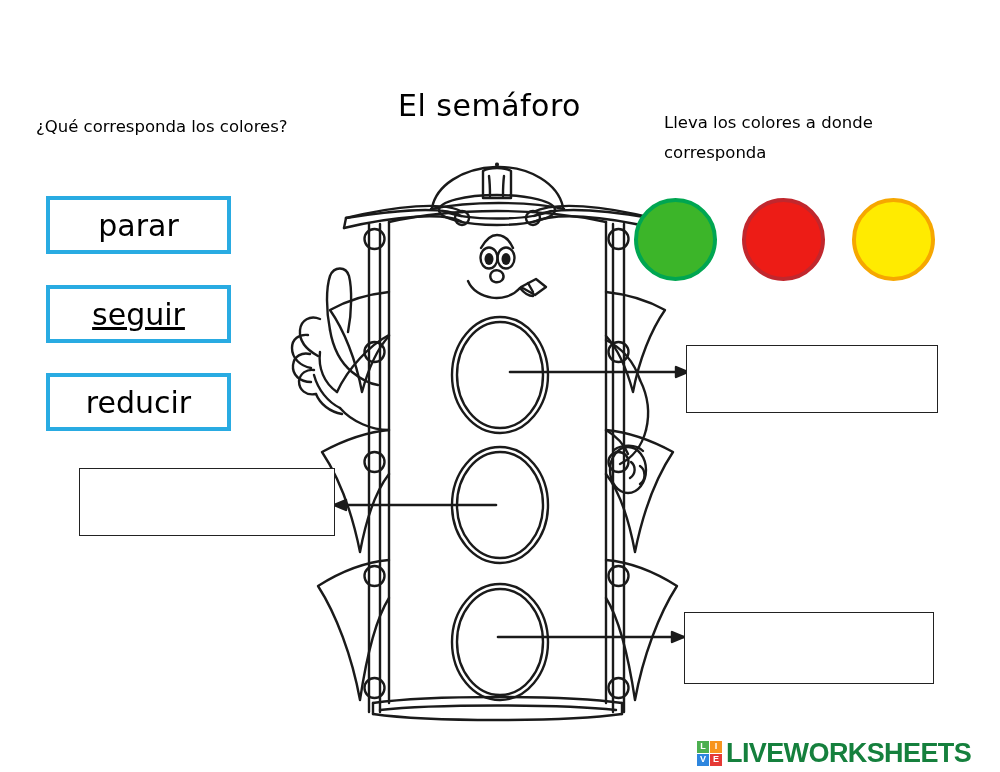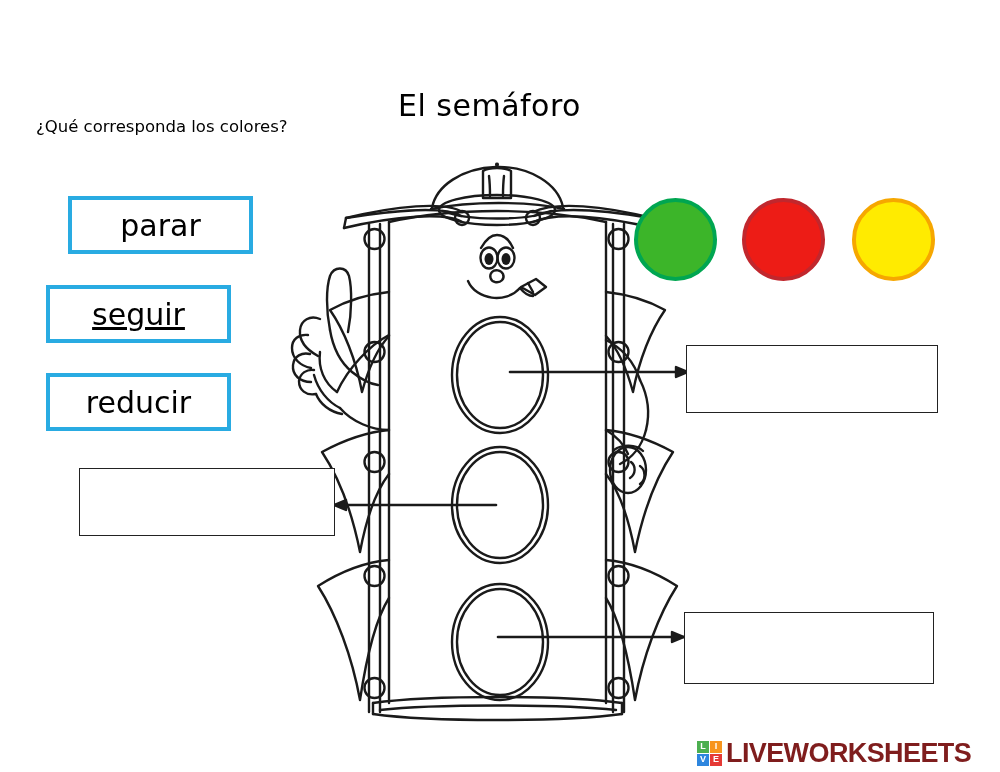"Lleva los colores a donde" div.instr { html: none -> <div>Lleva los colores a donde corresponda</div> }
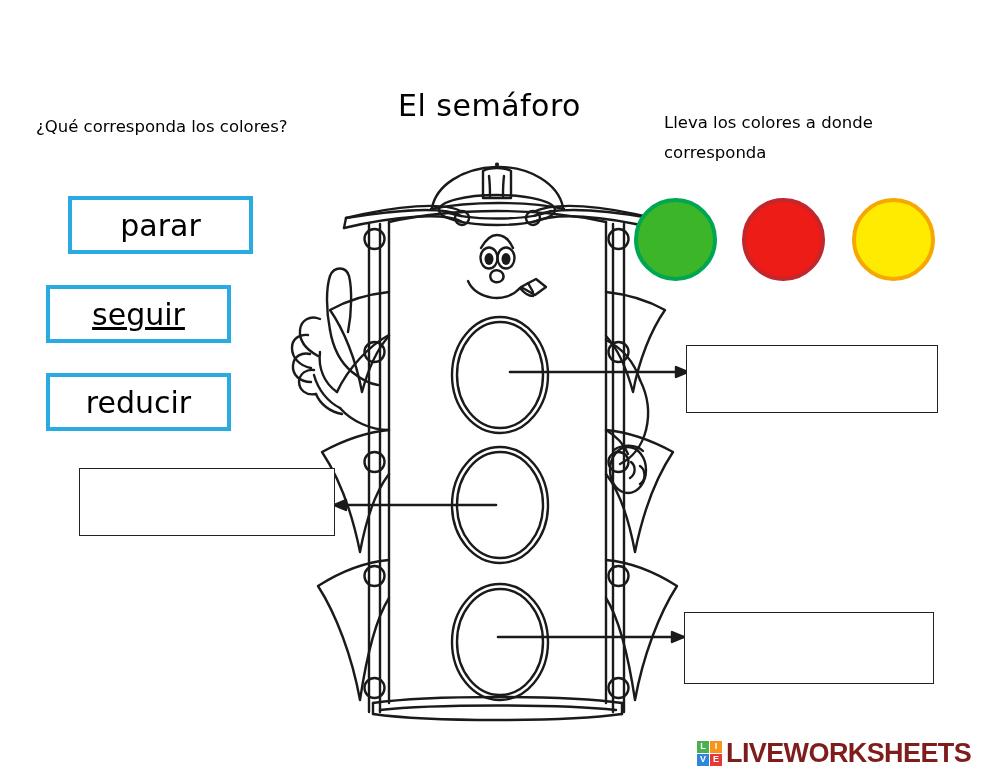"parar" .word-card-0 { margin-left: 22px -> none }
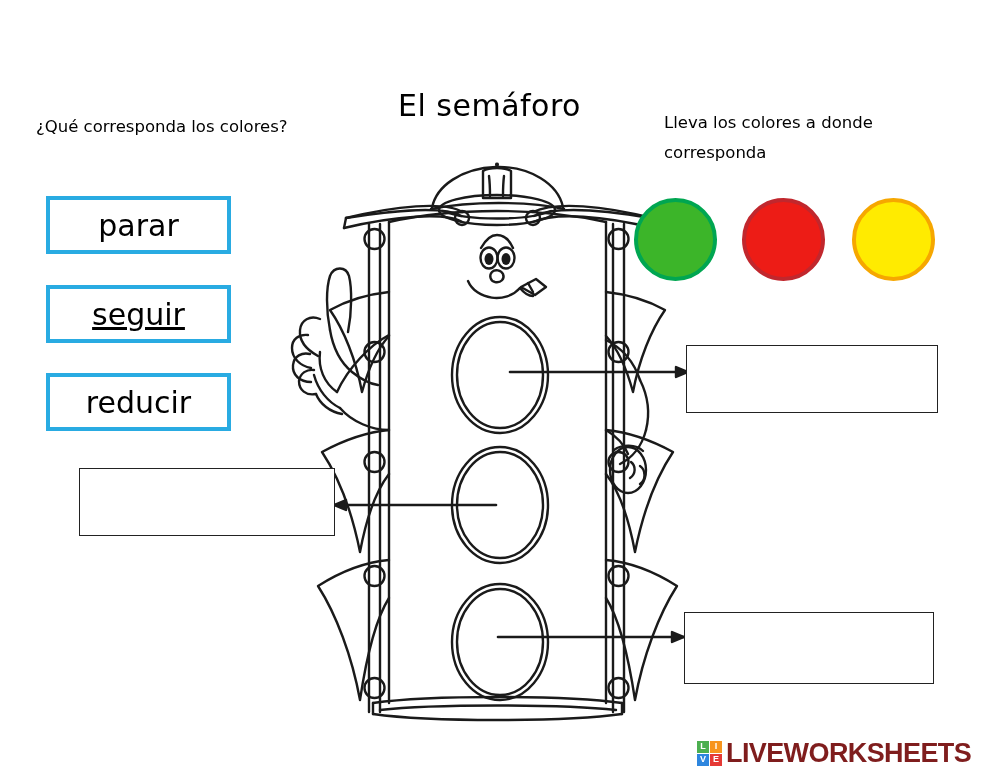"LIVEWORKSHEETS" div.lw-word { color: #7f1d1d -> #15803d }
